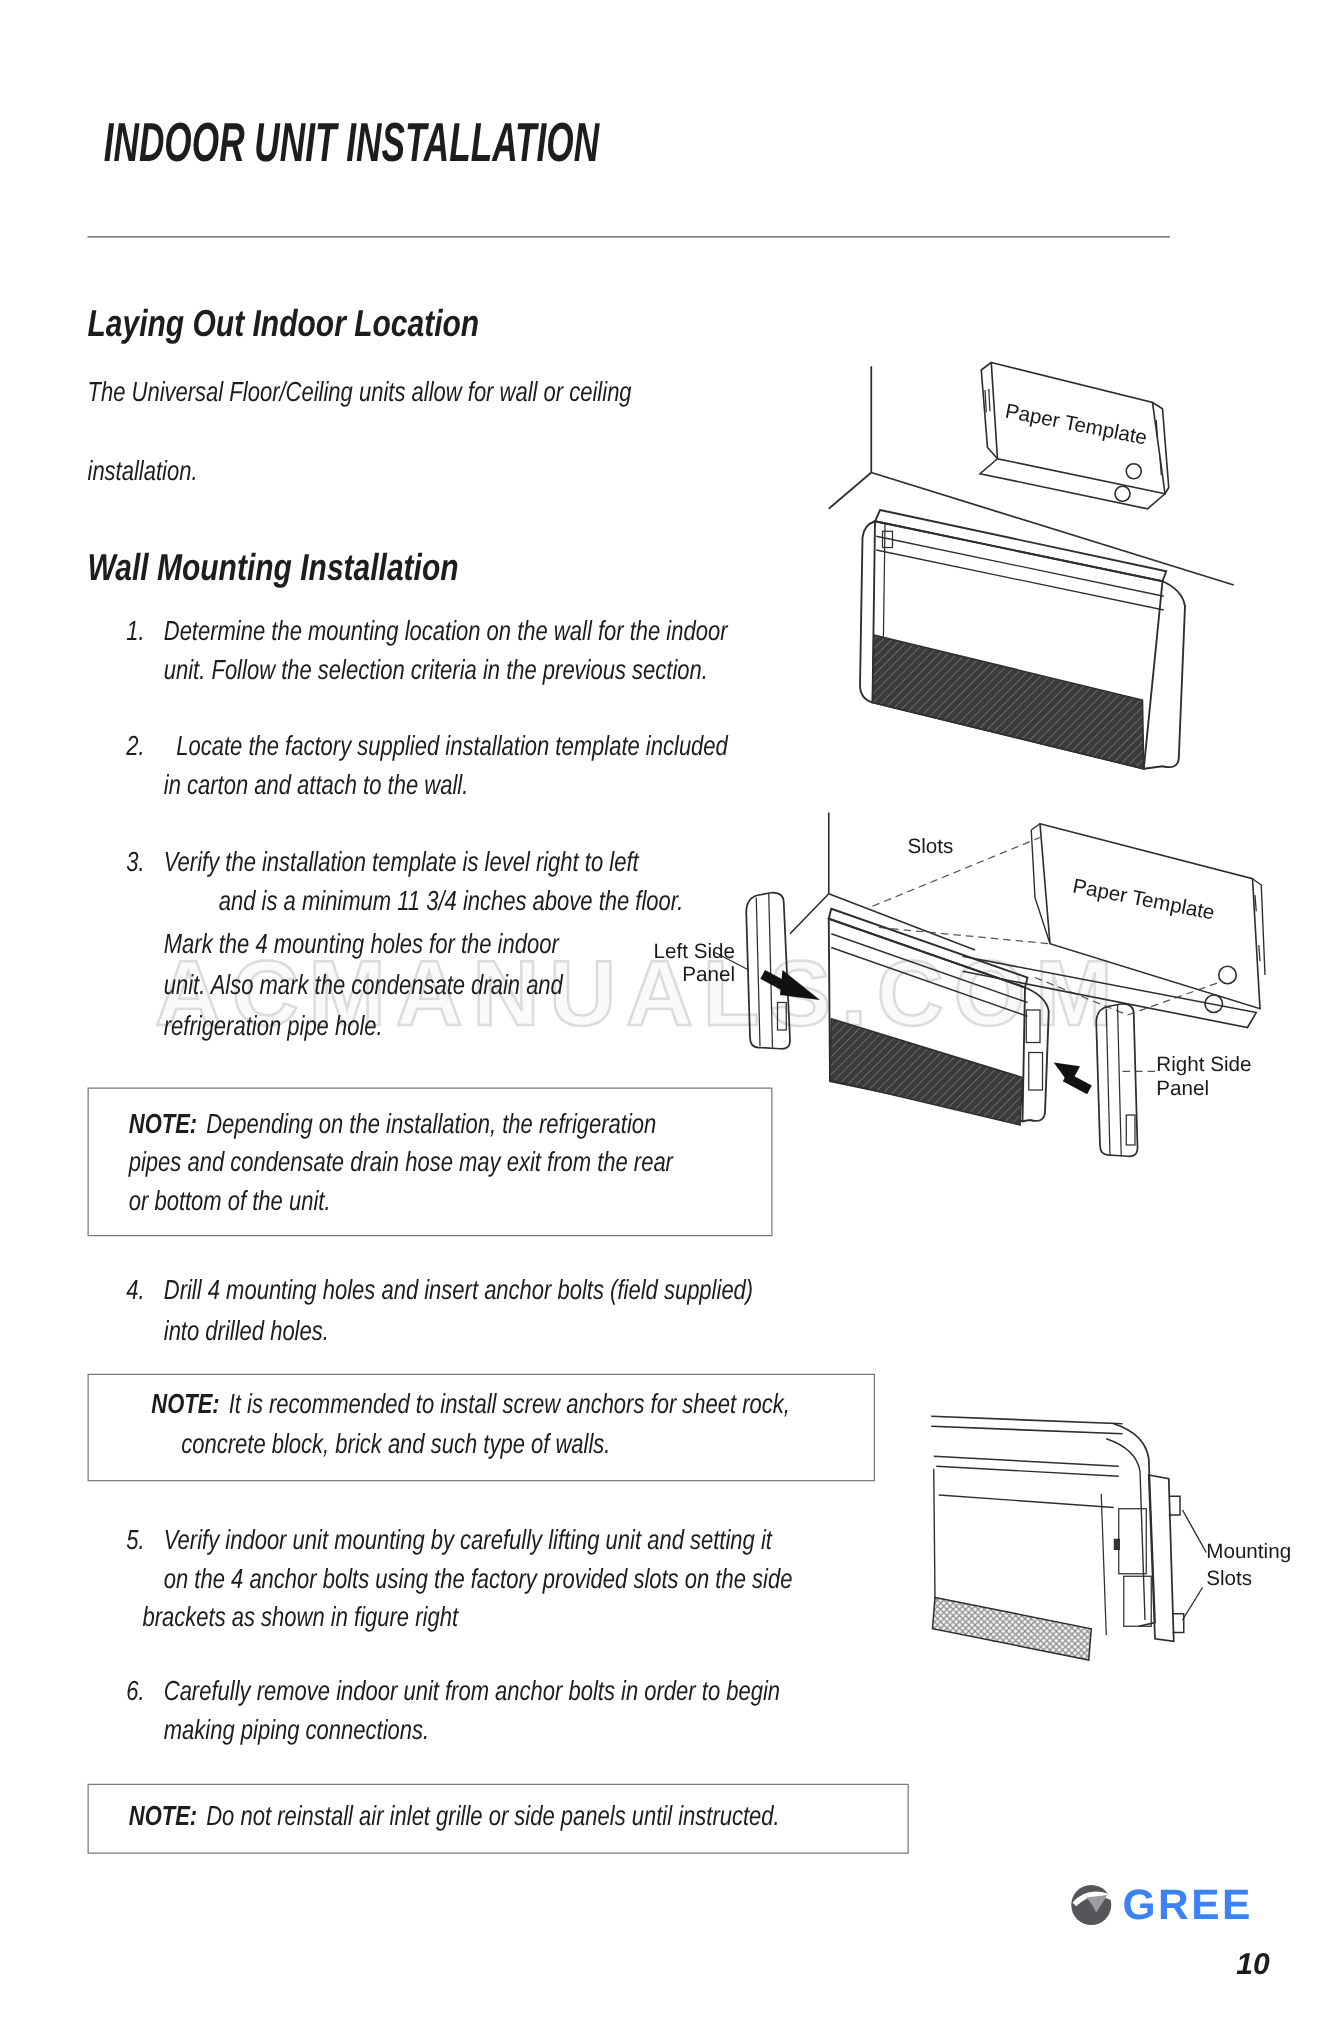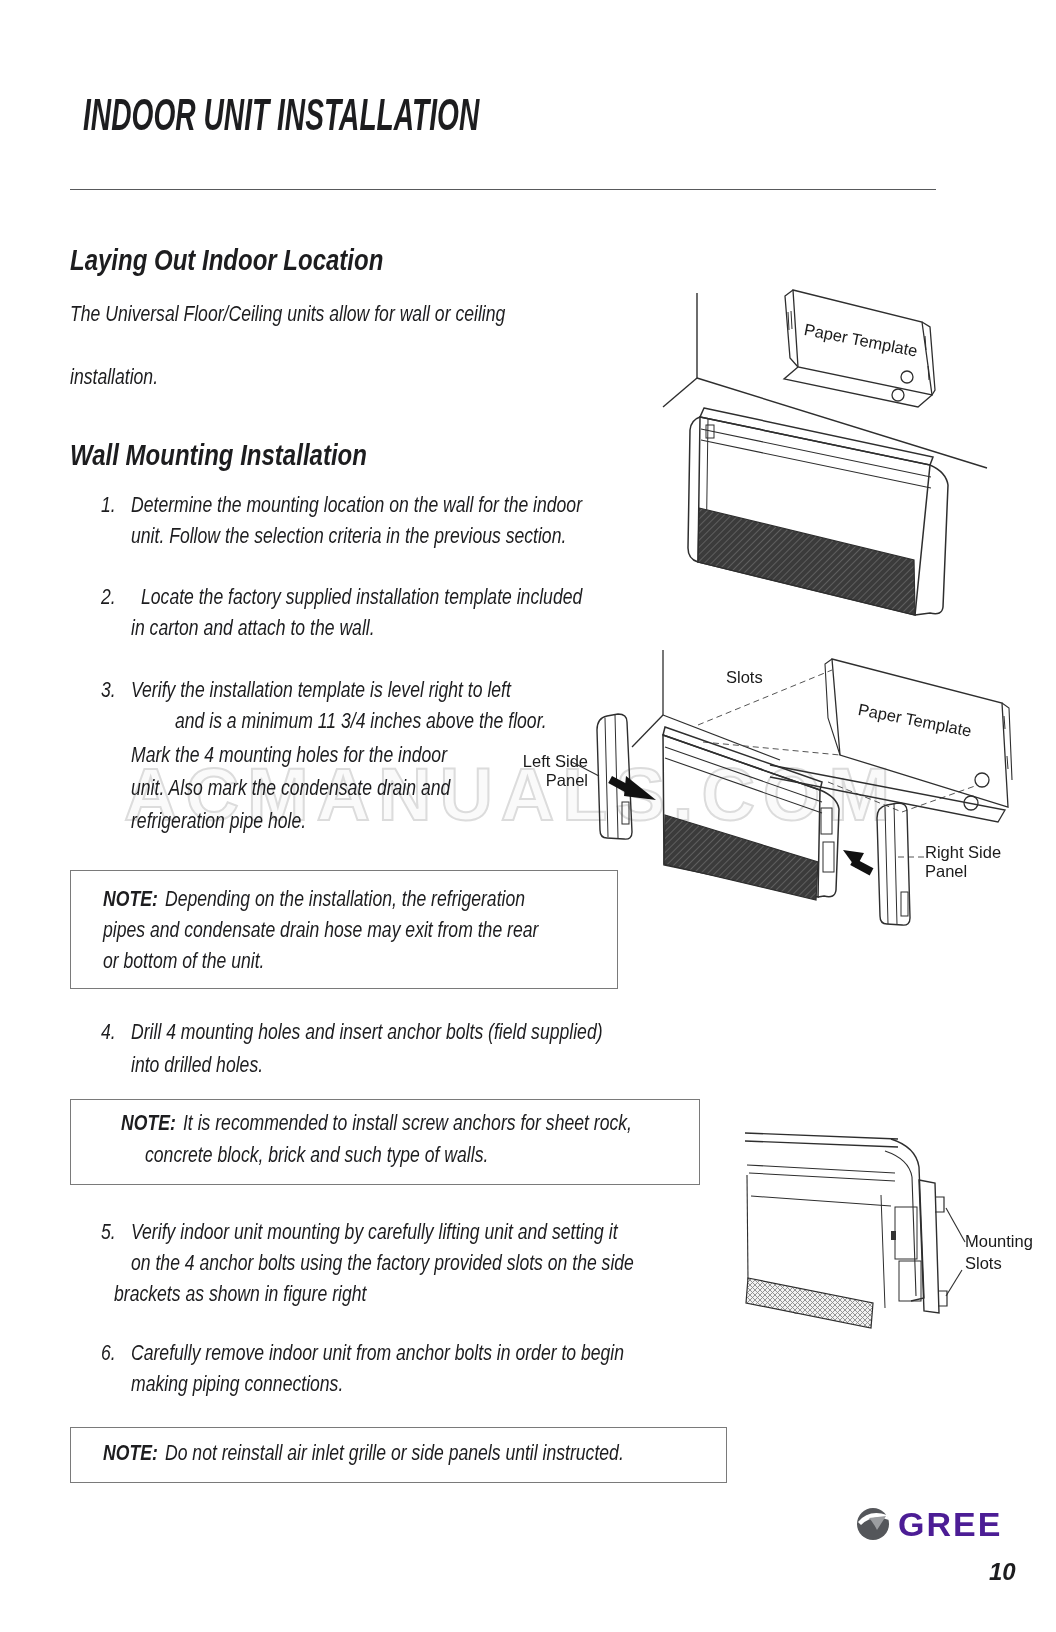"GREE" .brand-text { color: #4c1d95 -> #3b82f6 }
